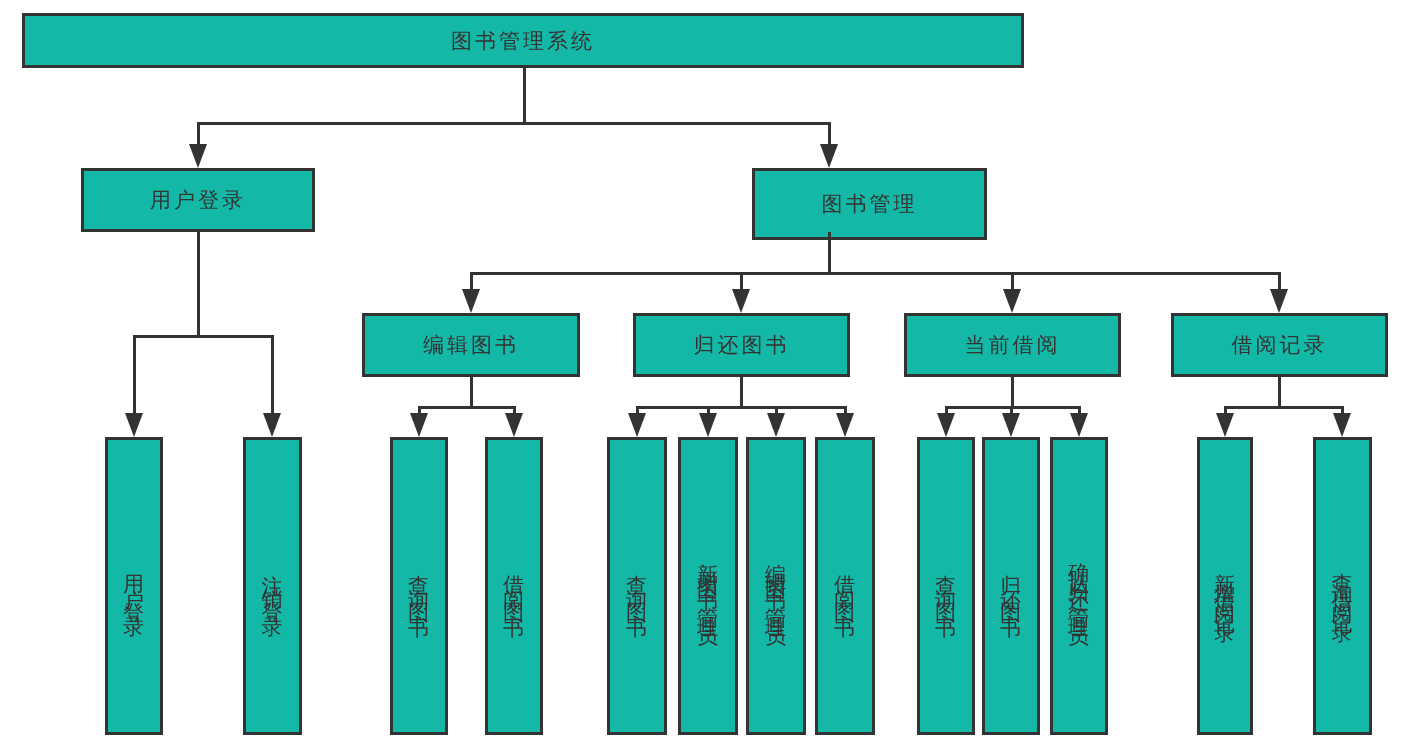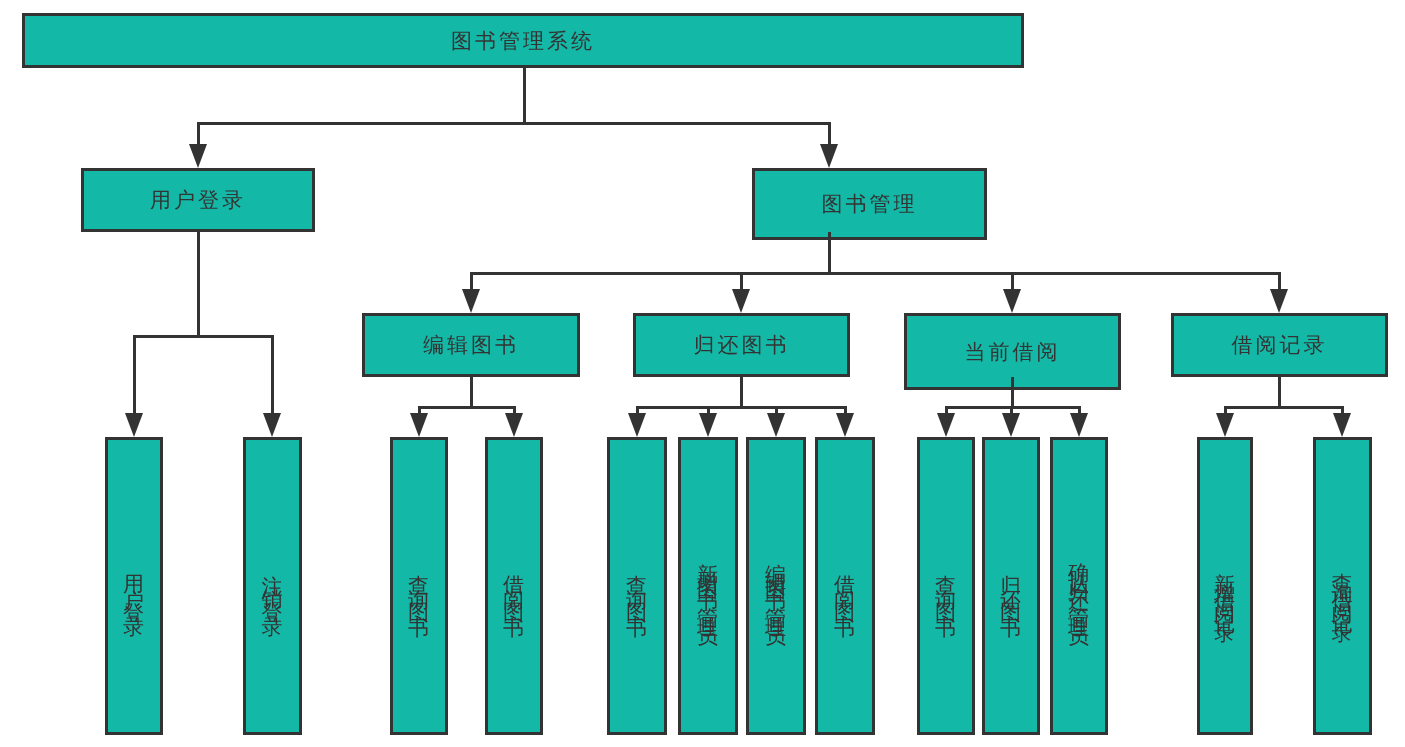"当前借阅" div.node { height: 77px -> 64px }
